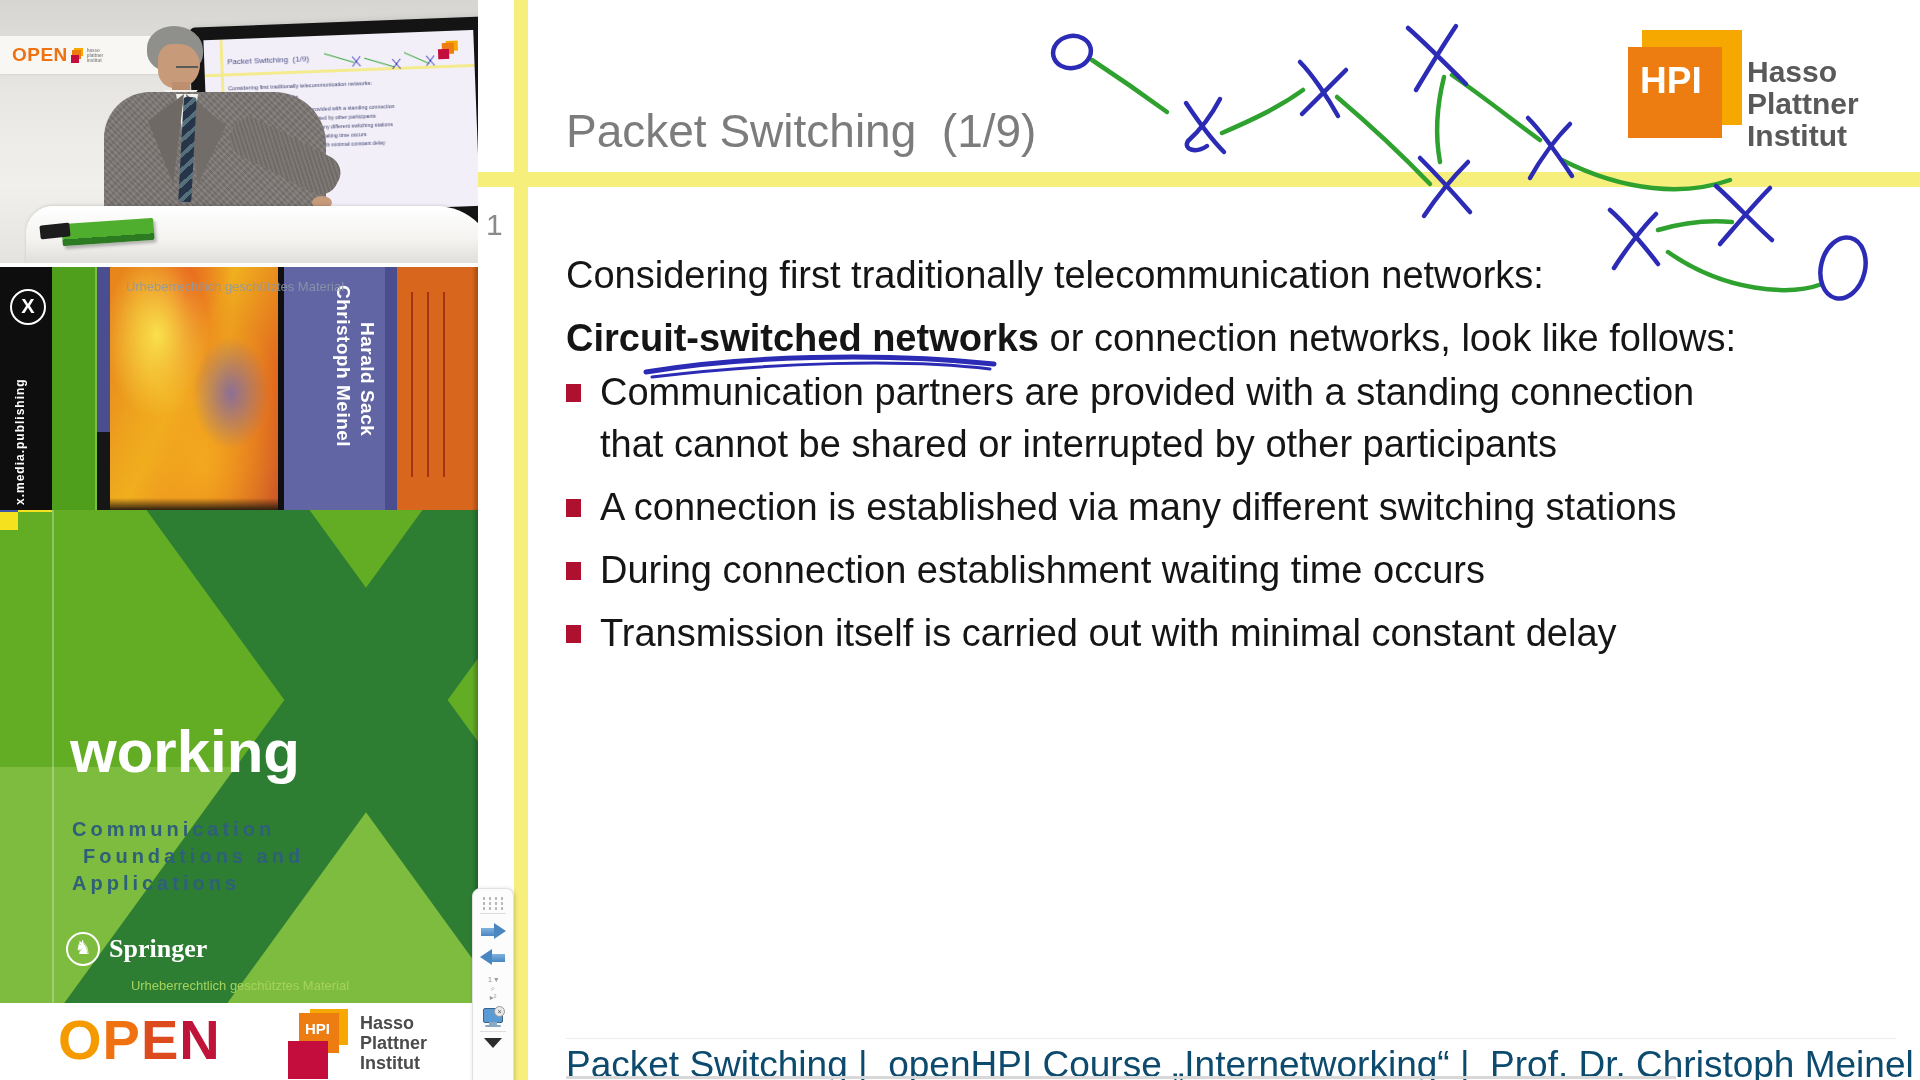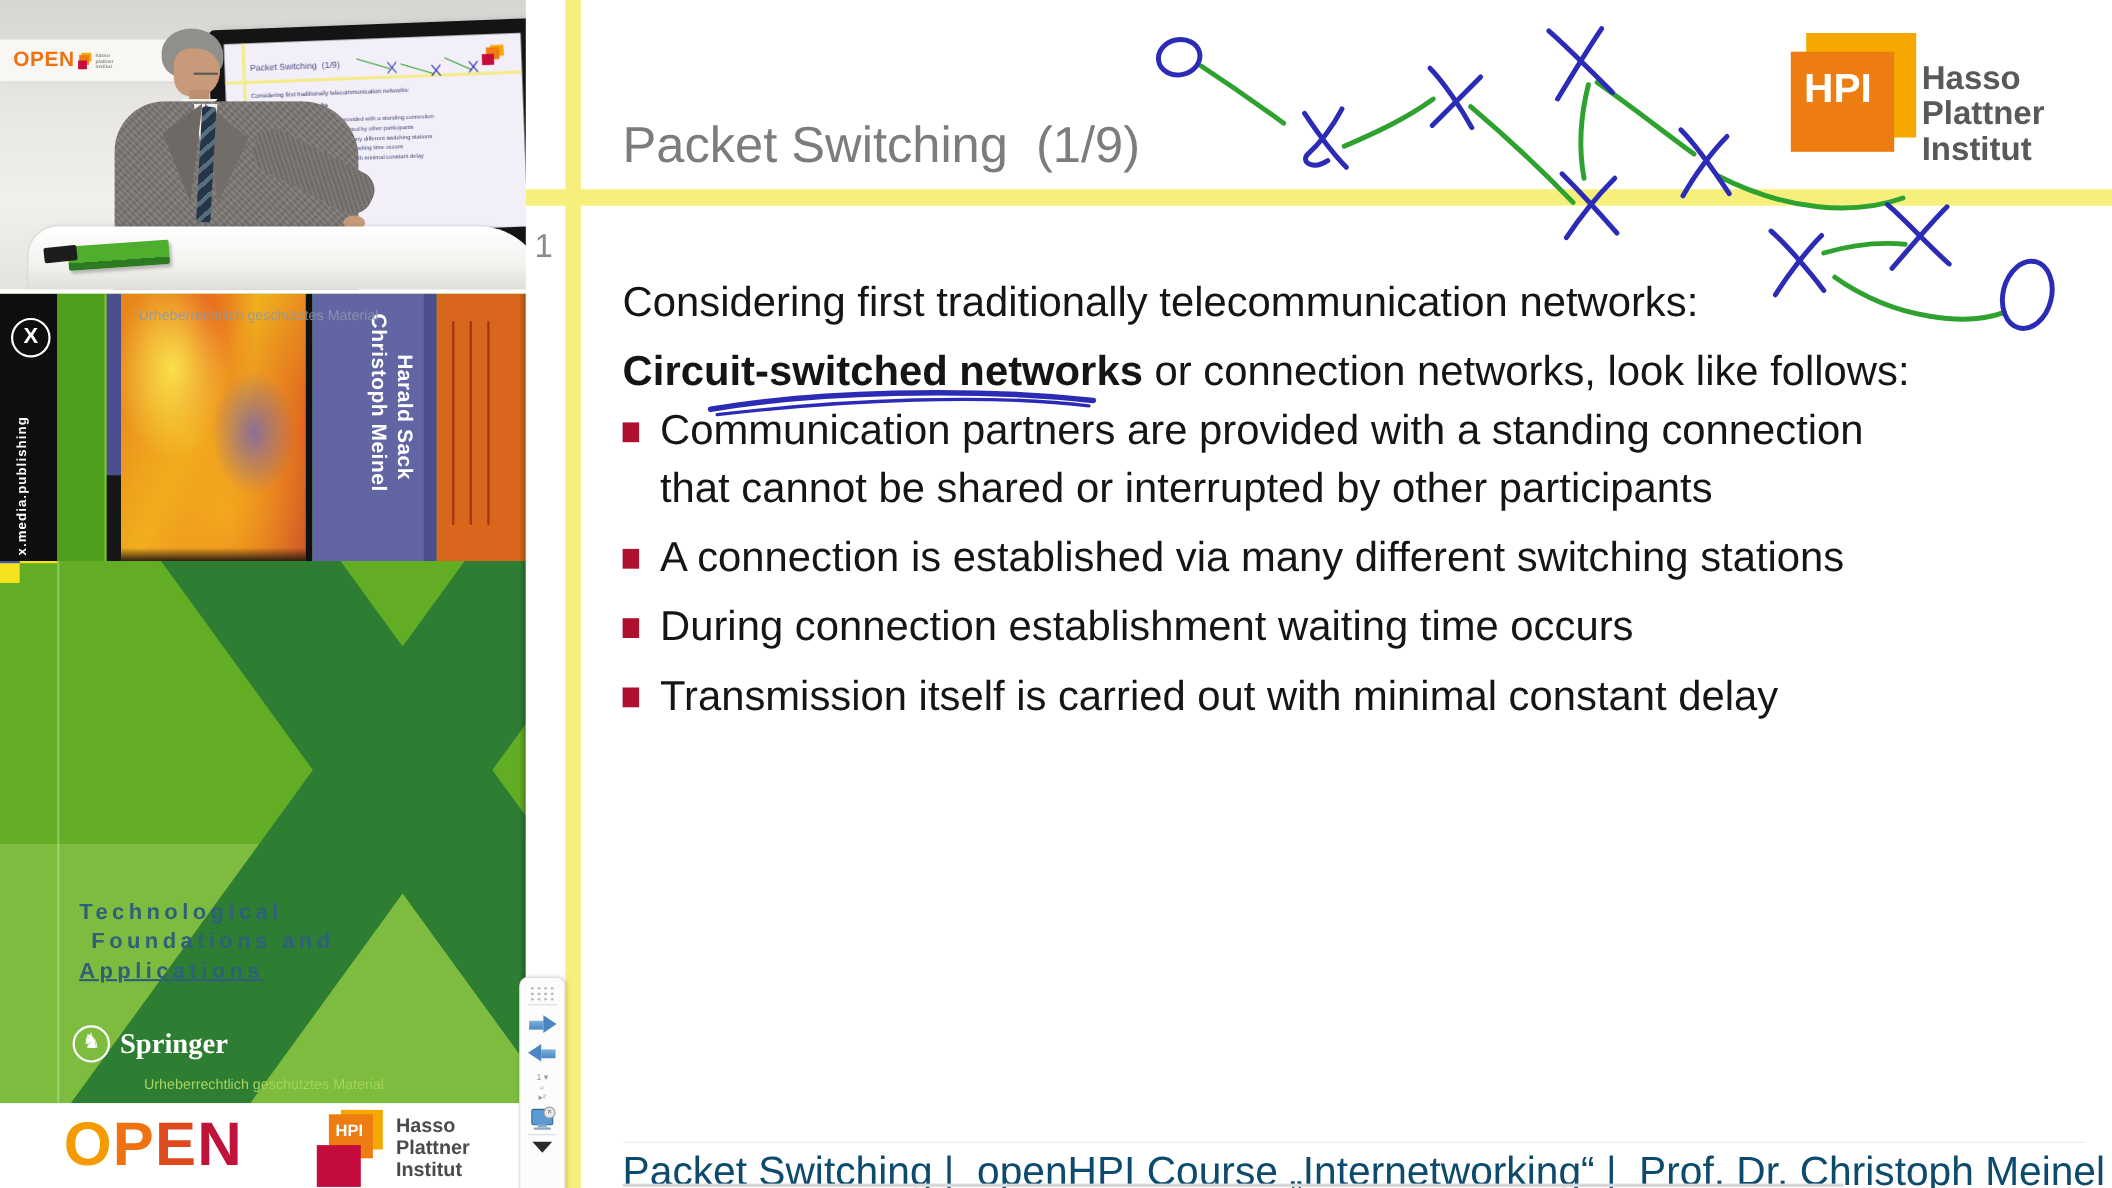"working" div.abs { html: none -> <div>working</div> }
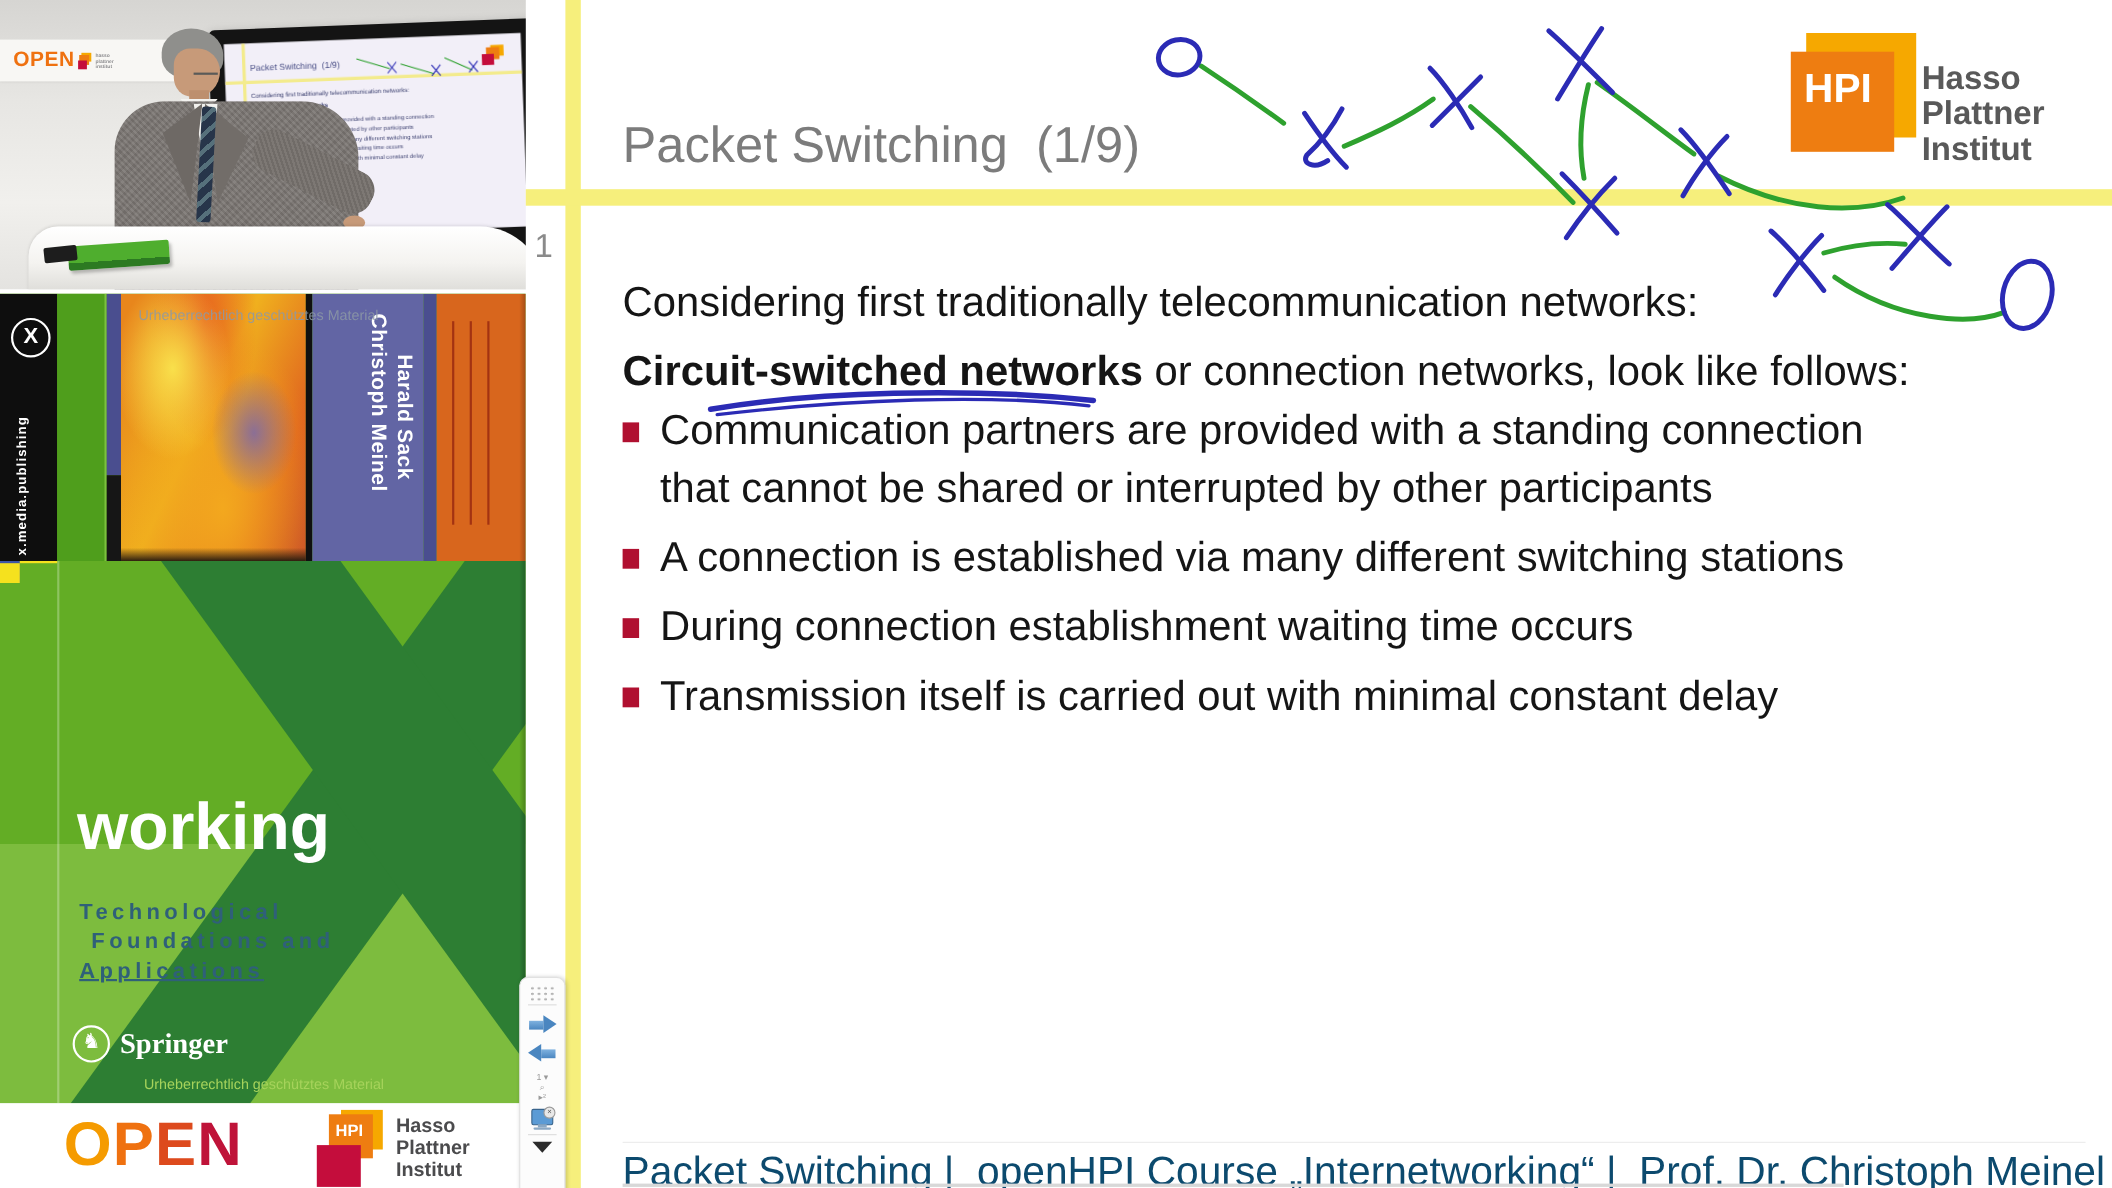"Technological" div.abs { text: Technological -> Communication }
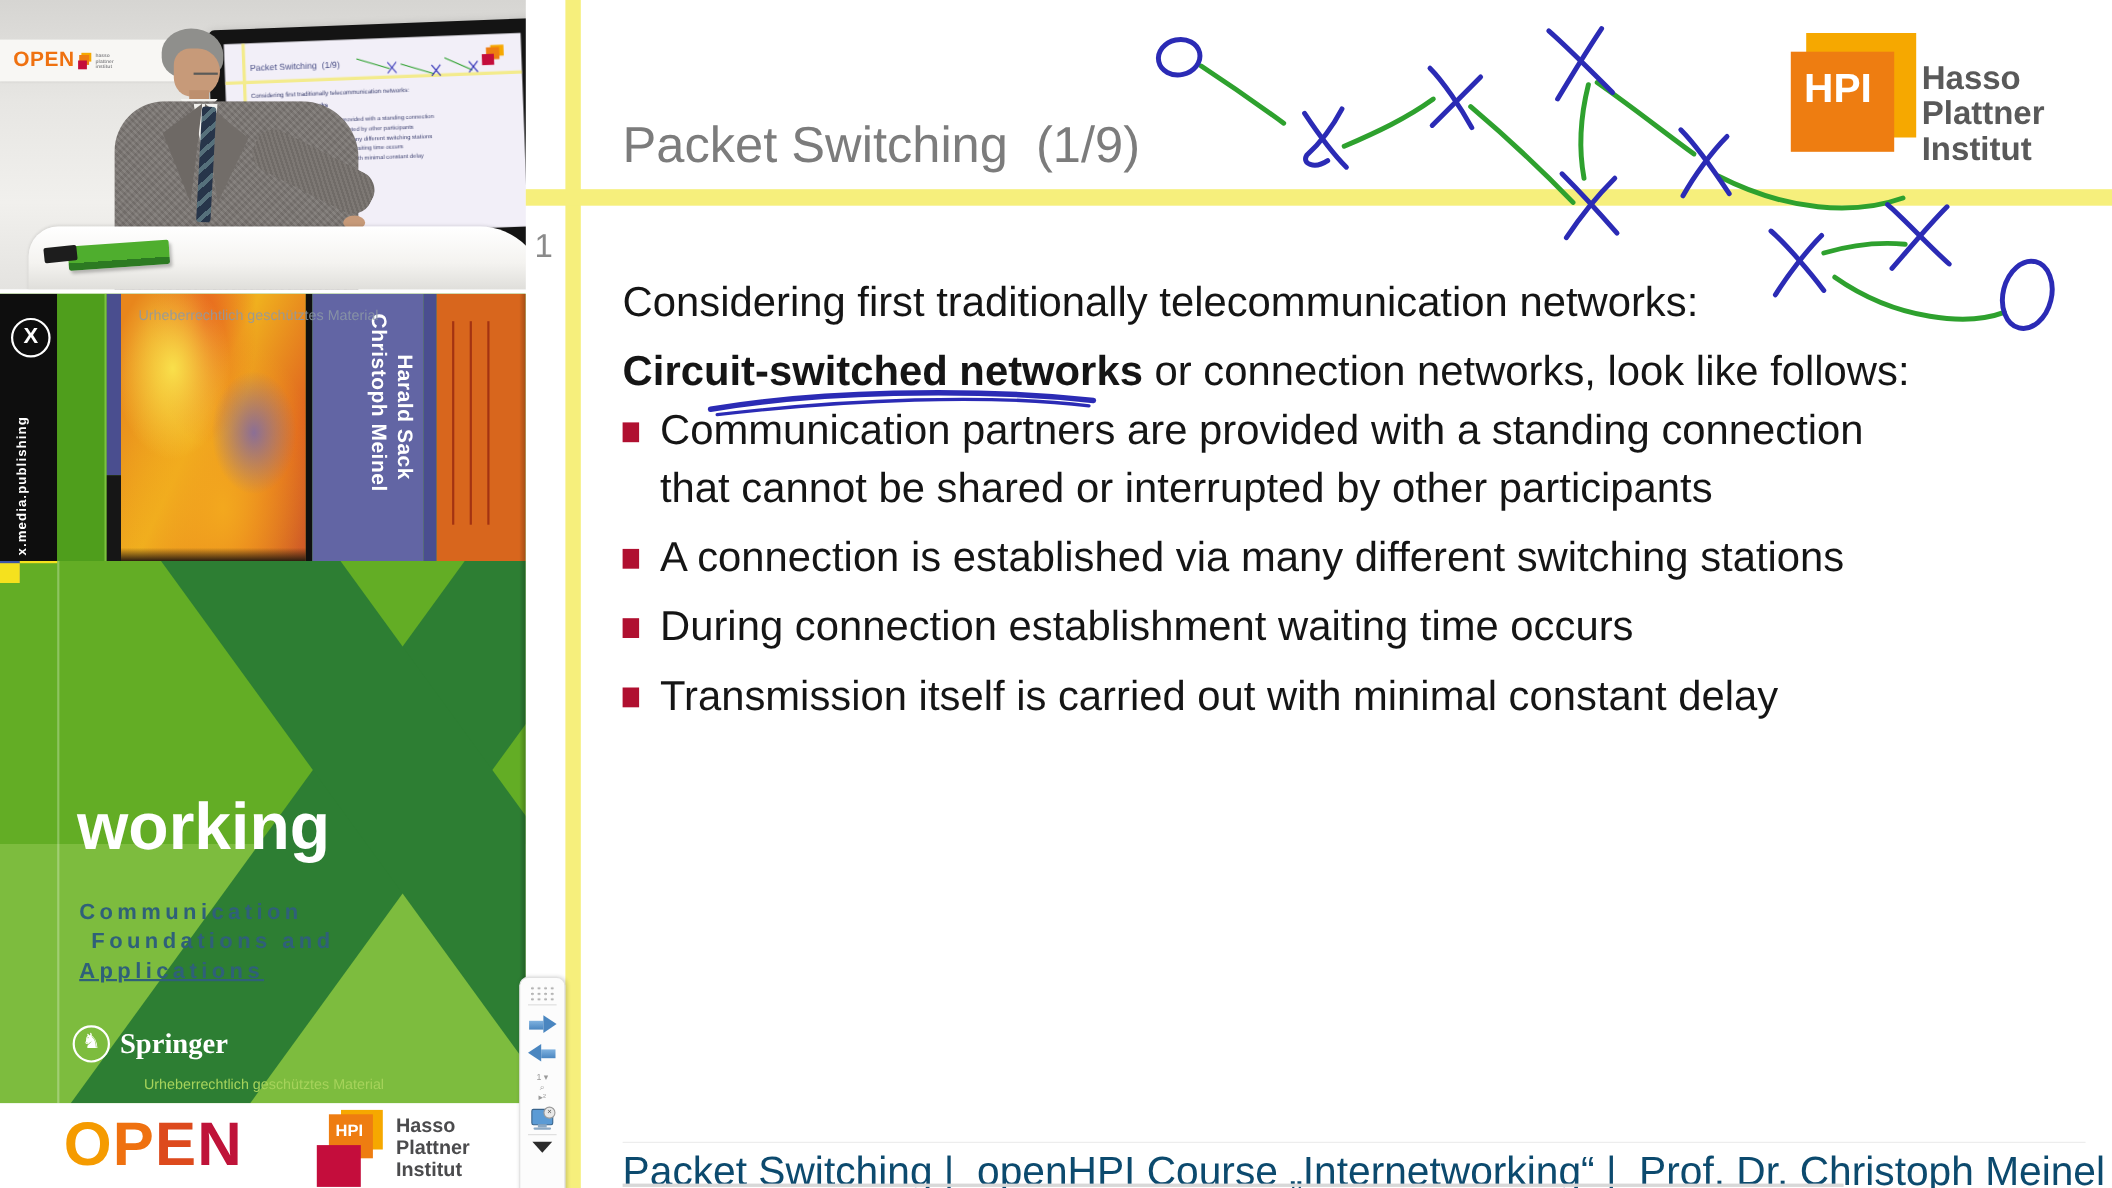"Applications" #bk-sub3 { text-decoration: underline -> none }
